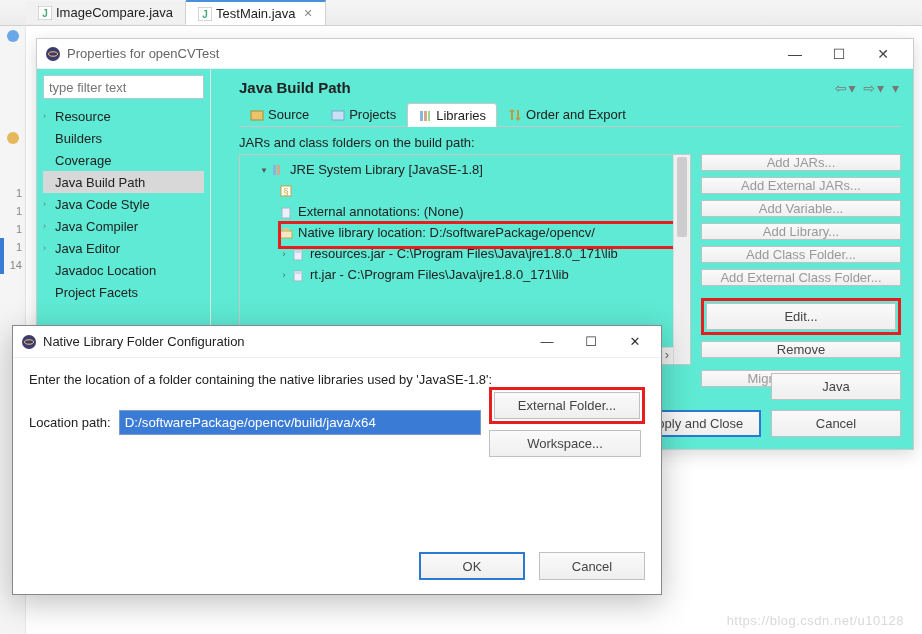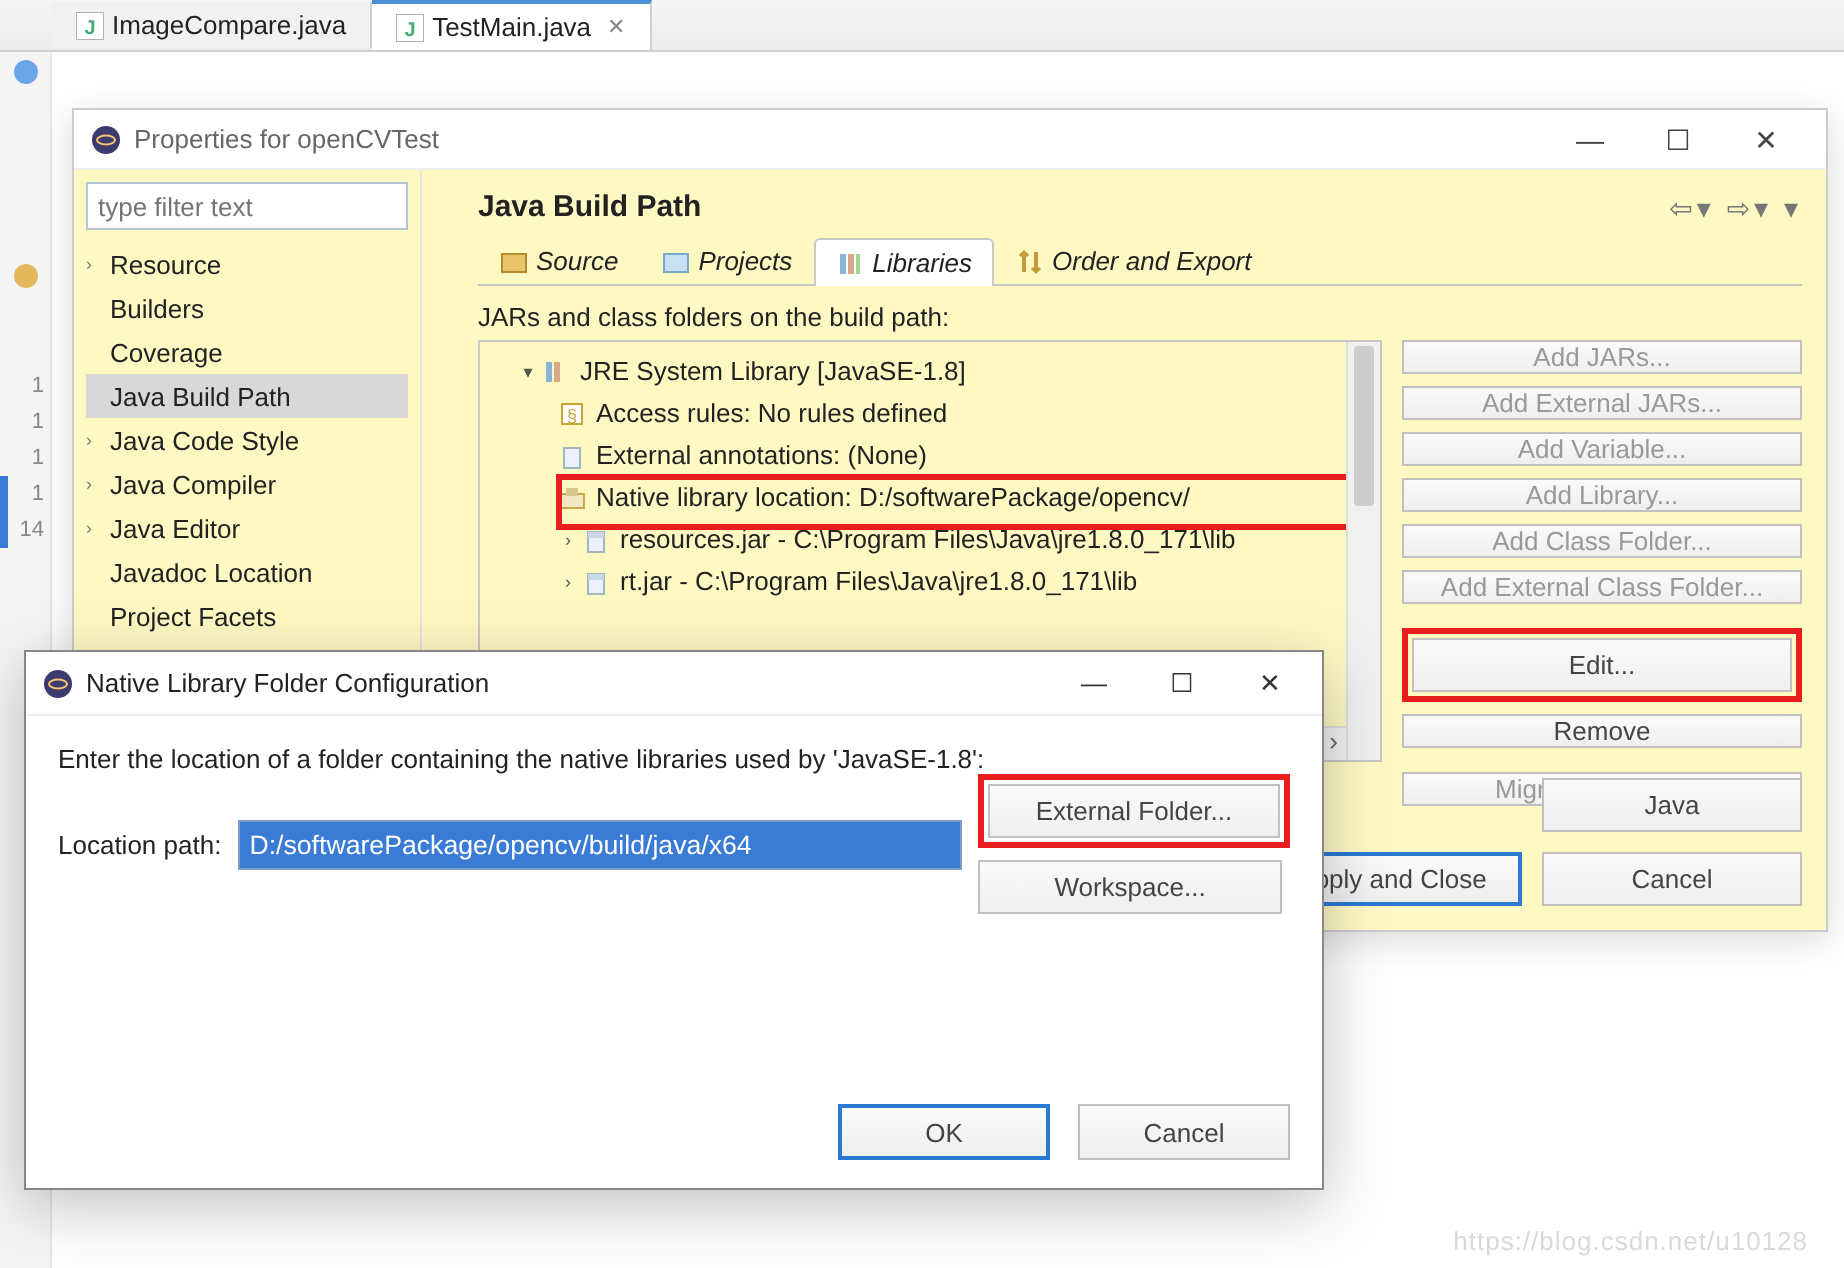"Properties for openCVTest" .prop-dialog { background: #fef9c3 -> #5eead4; top: 54px -> 38px }
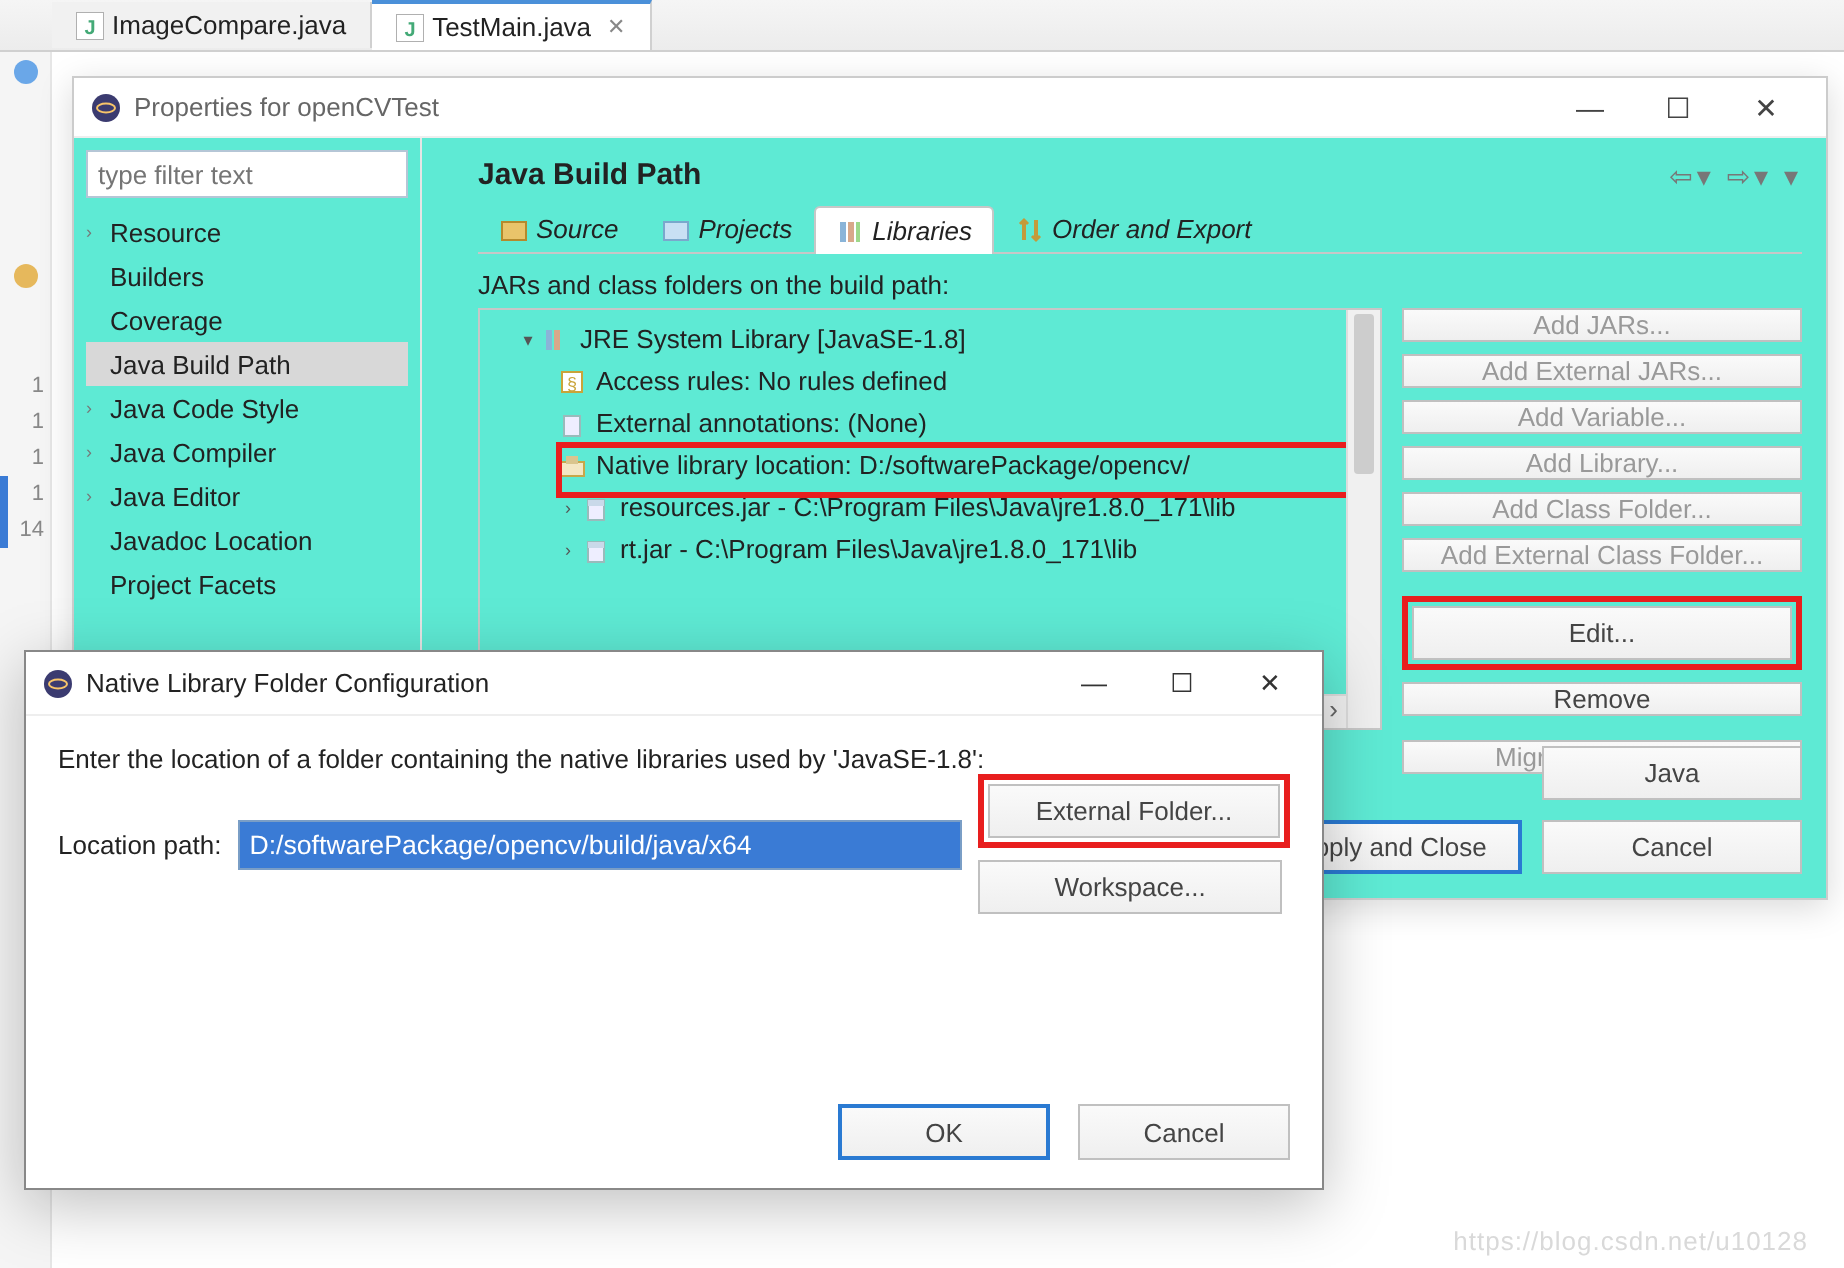"Source" .tabbar { font-style: italic -> none }
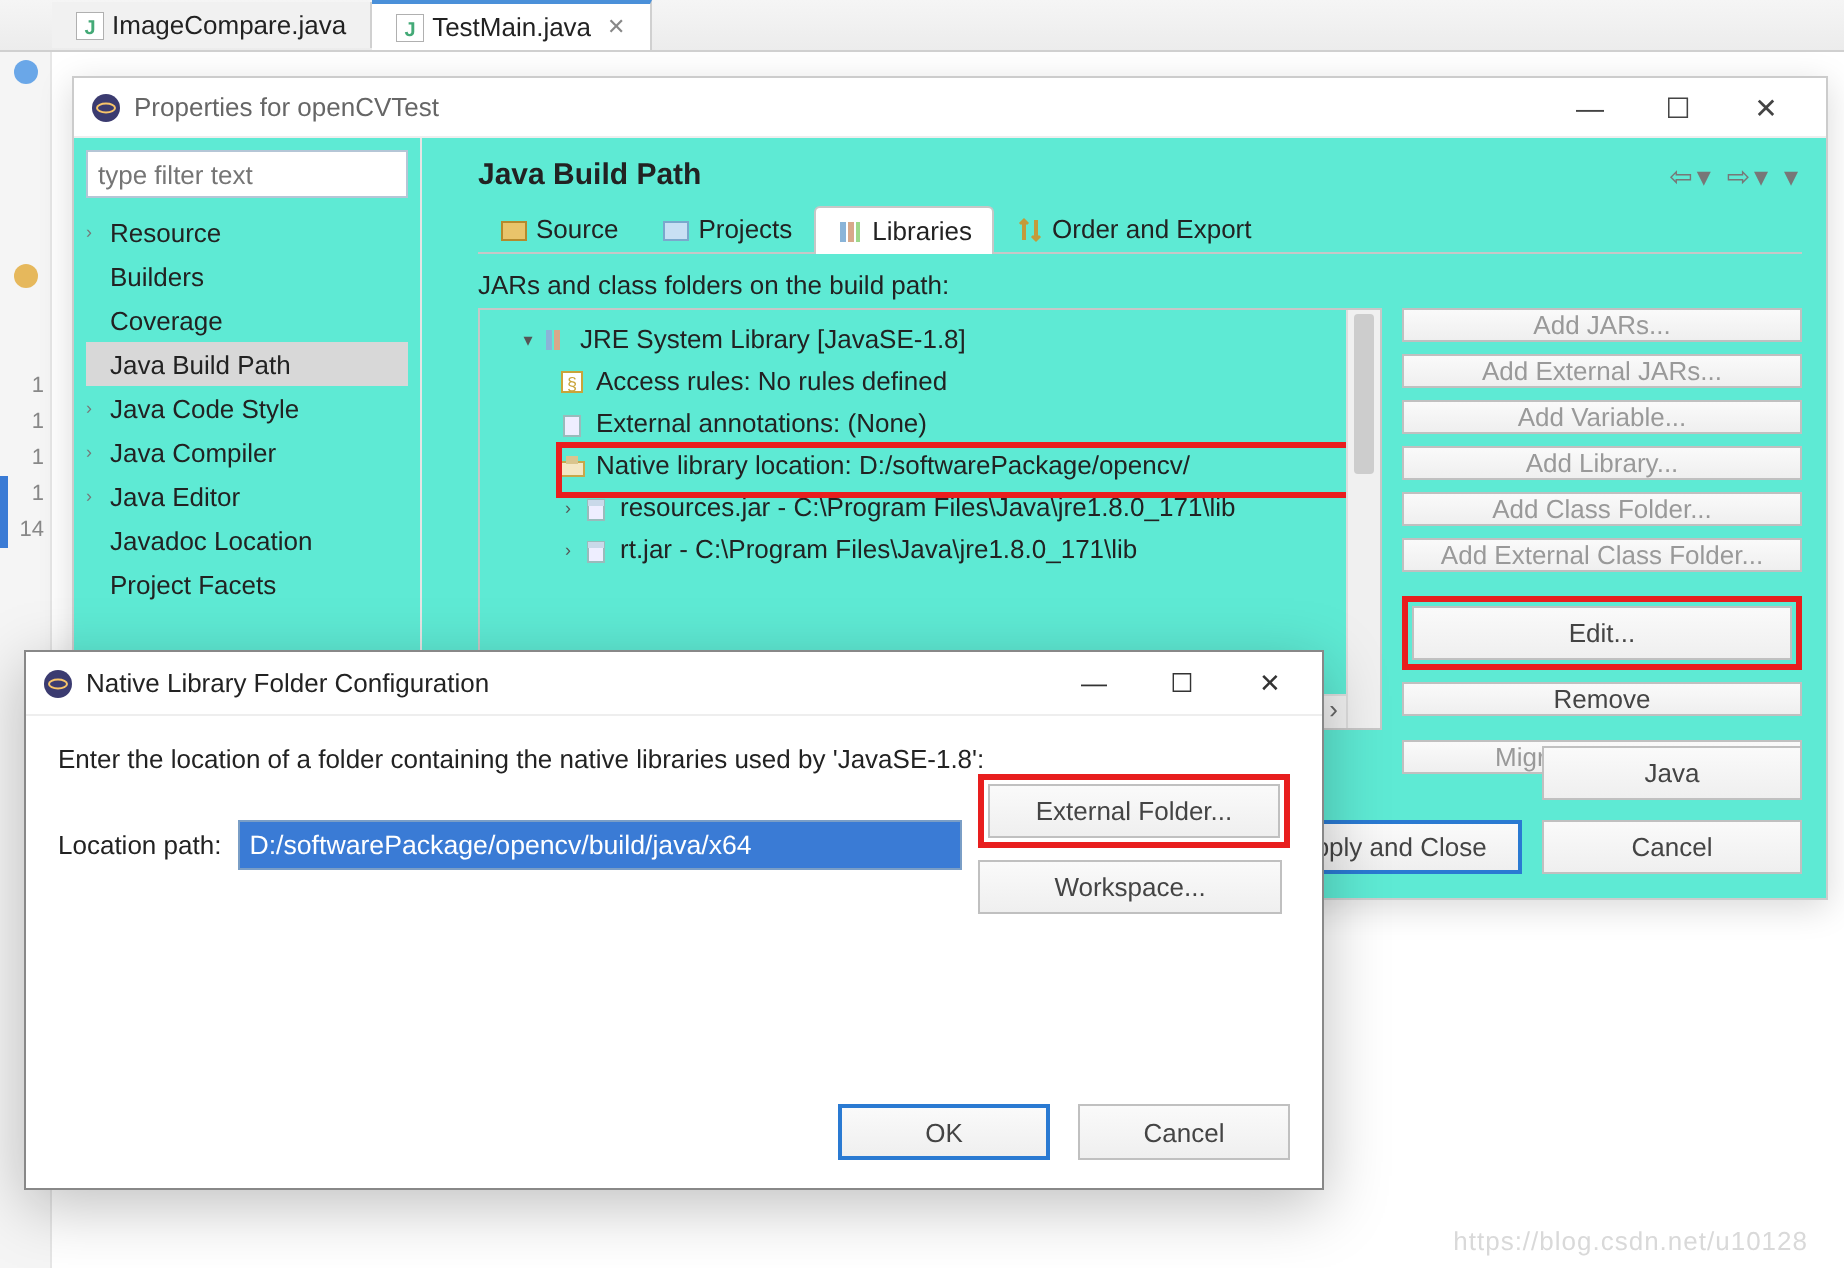"Access rules: No rules defined" span { html: <span>Access rules: No rules defined</span> -> none }
